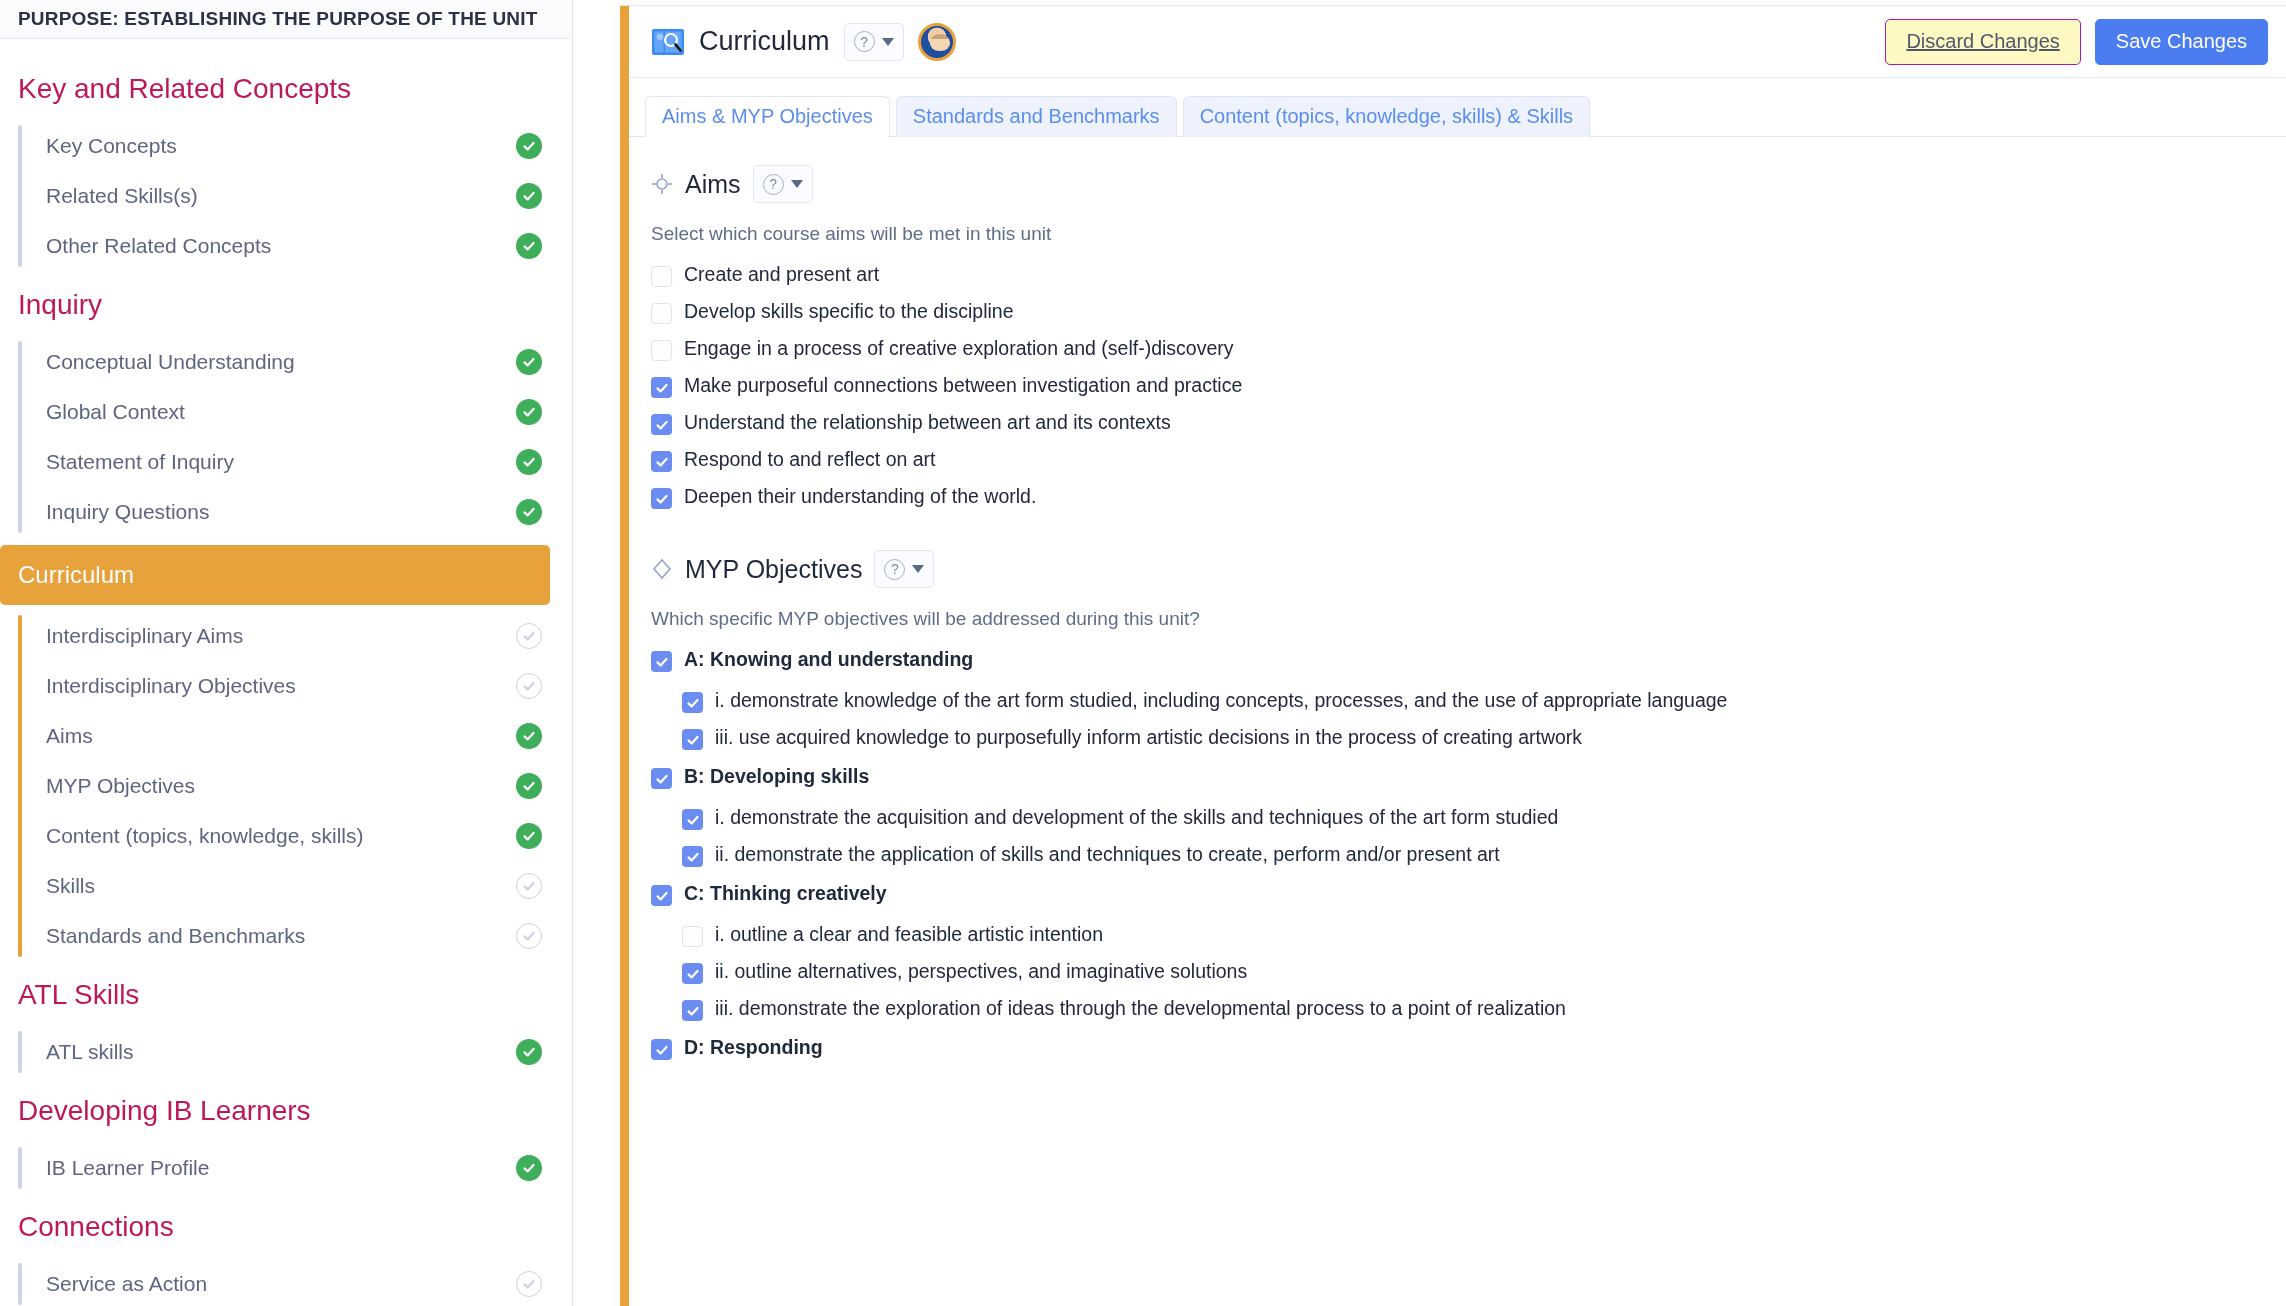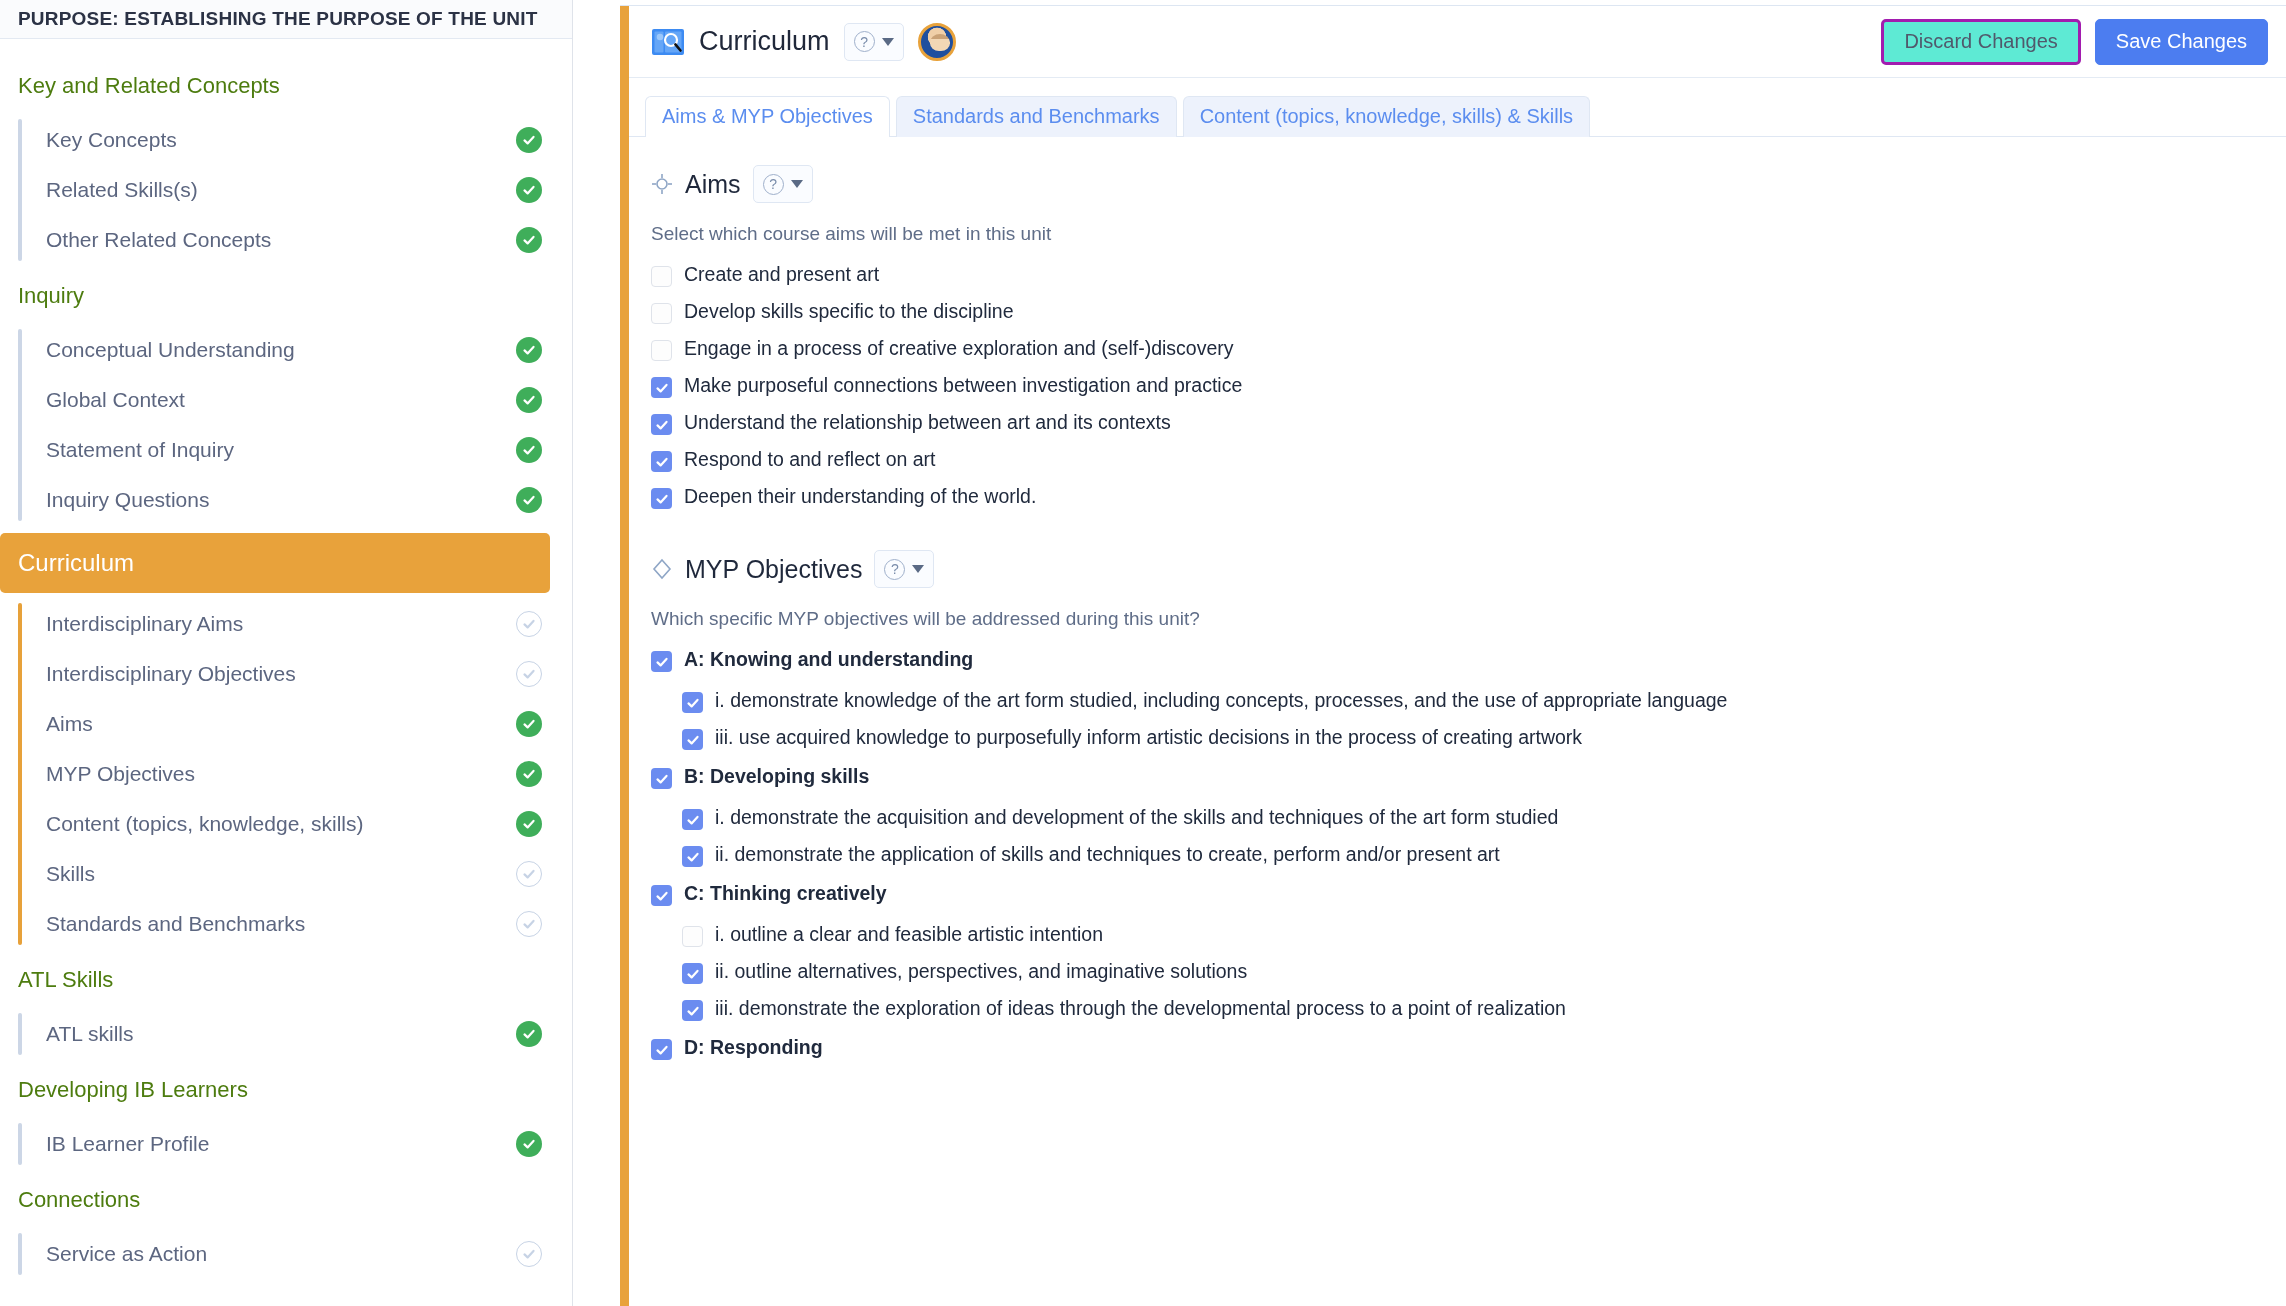"Discard Changes" .btn-secondary { background: #5eead4 -> #fef9c3; border: 3px solid #a21caf -> 1px solid #a21caf; text-decoration: none -> underline }
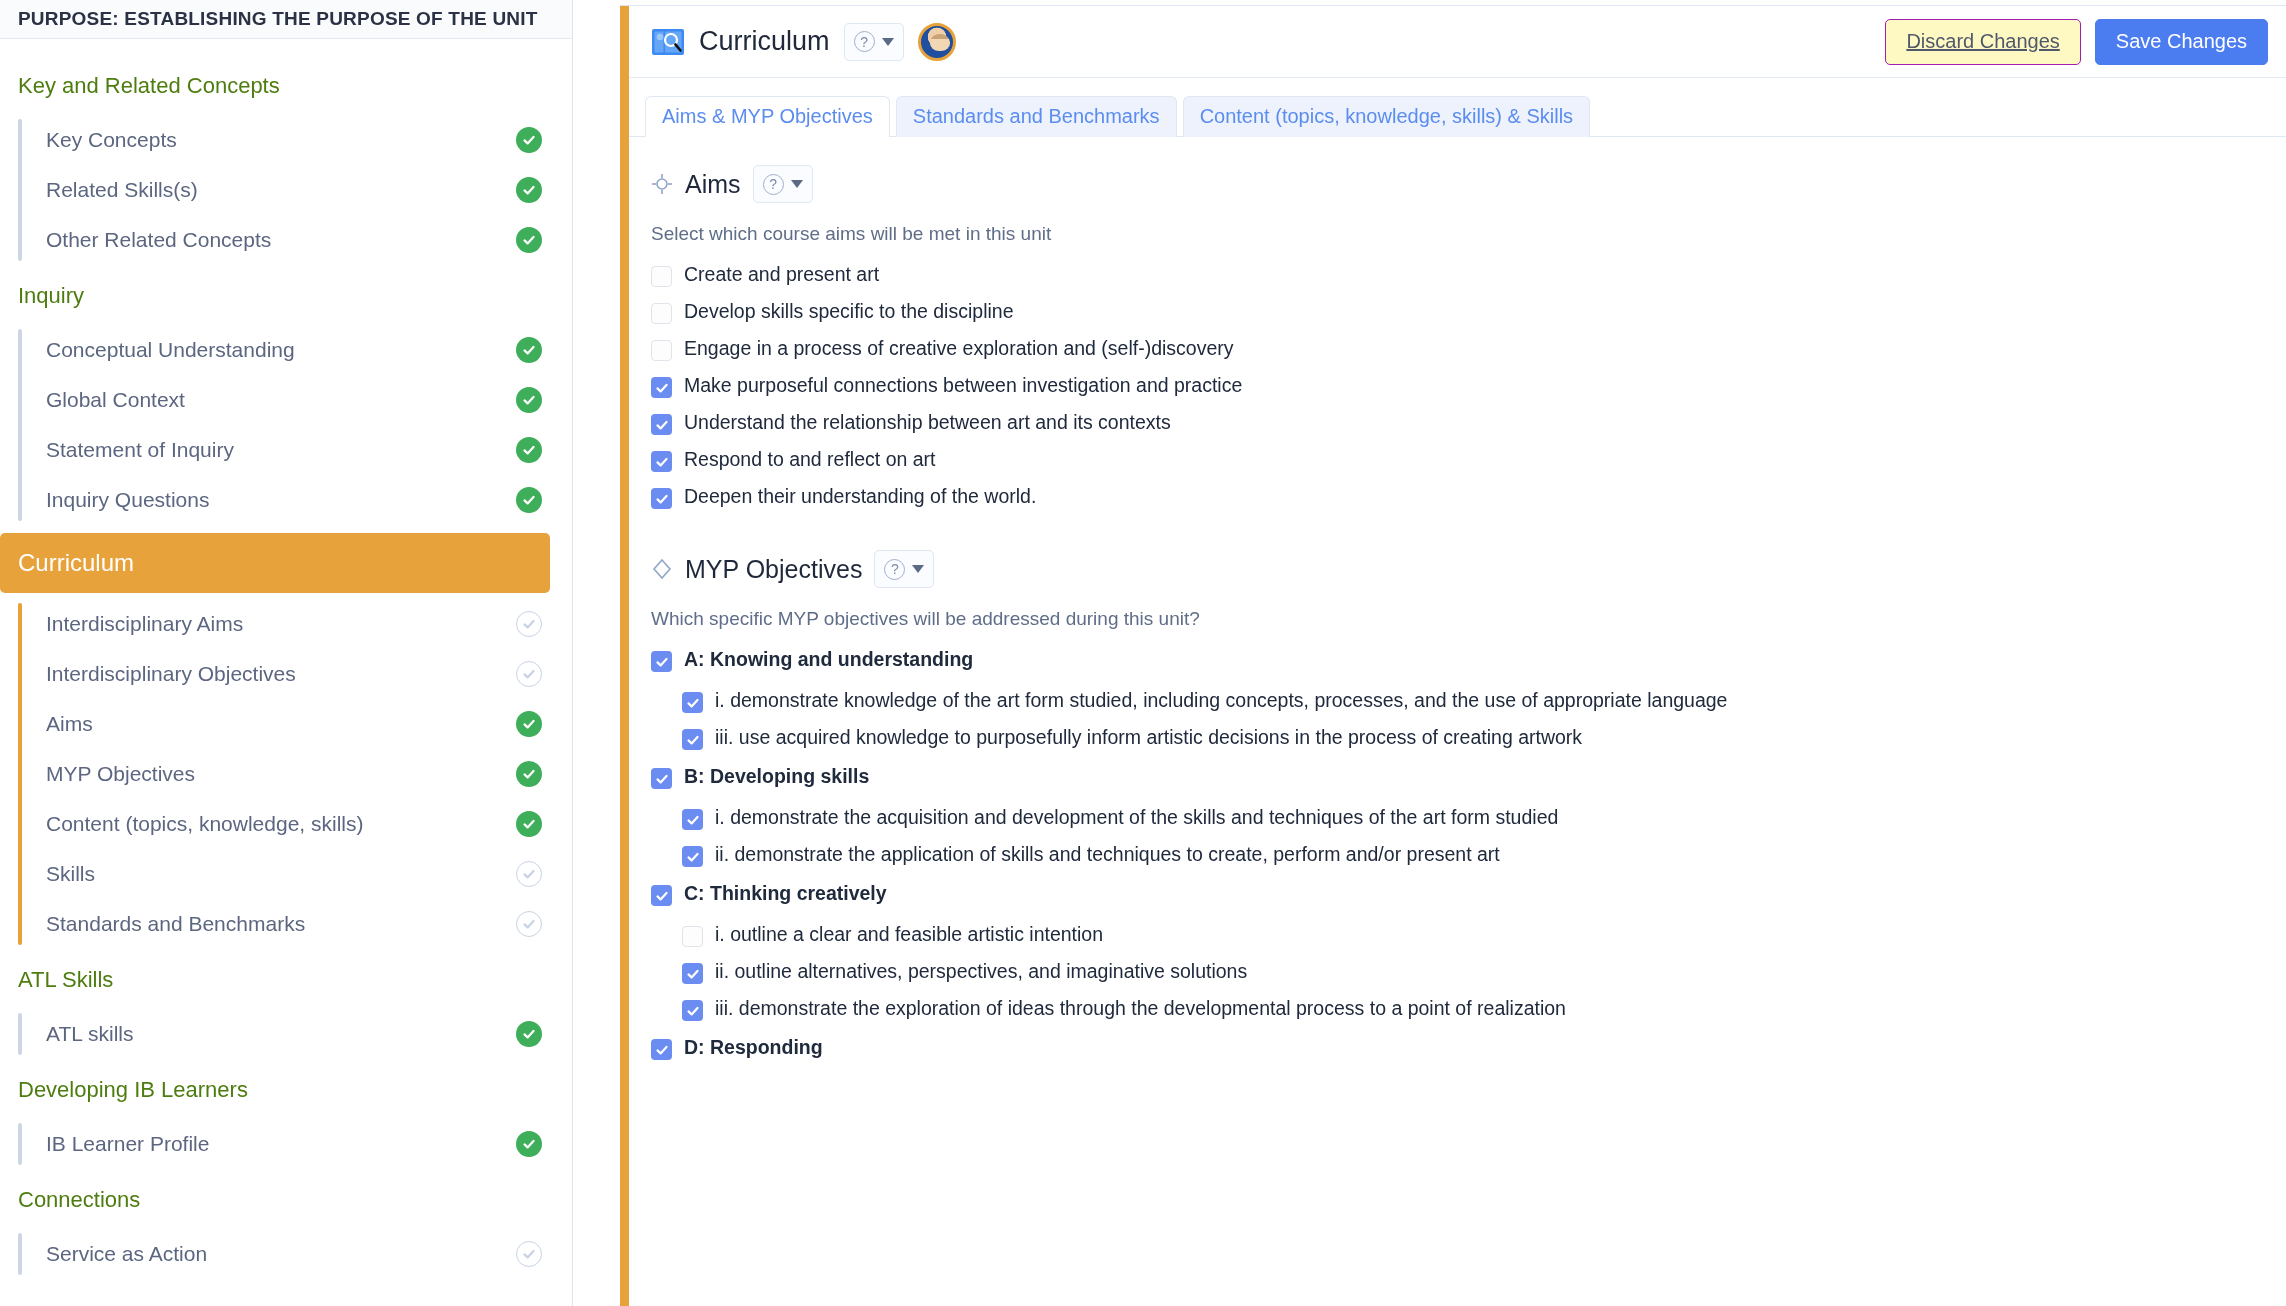"Key and Related Concepts" .nav-group-title { color: #4d7c0f -> #be185d; font-size: 22px -> 28px }
